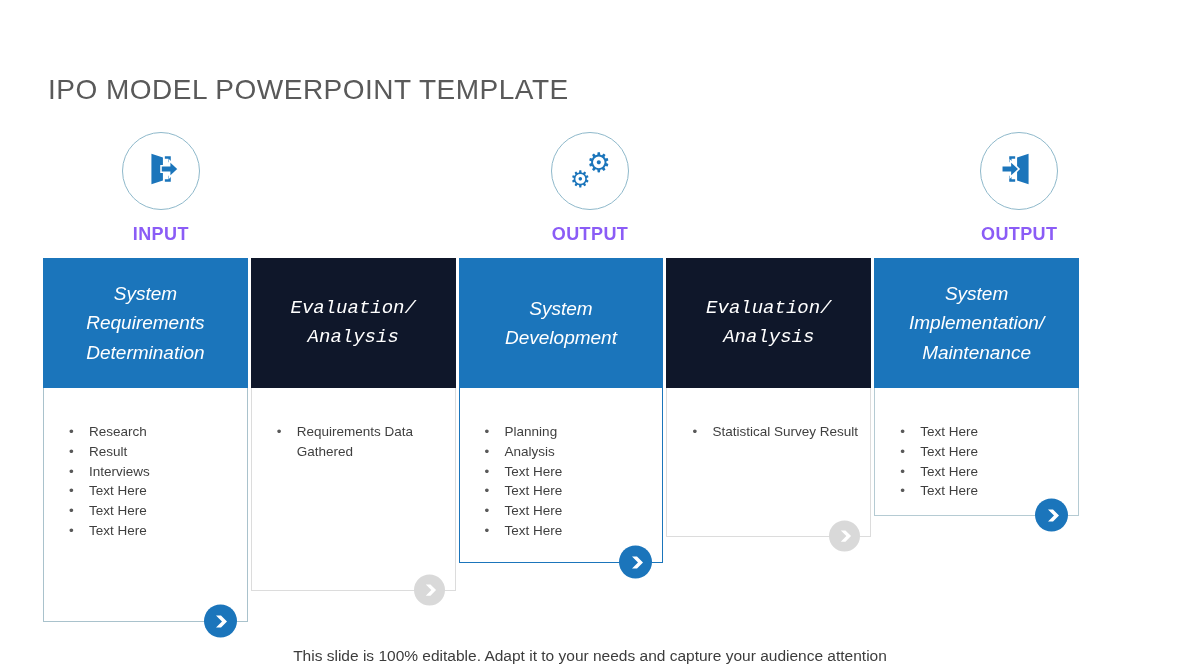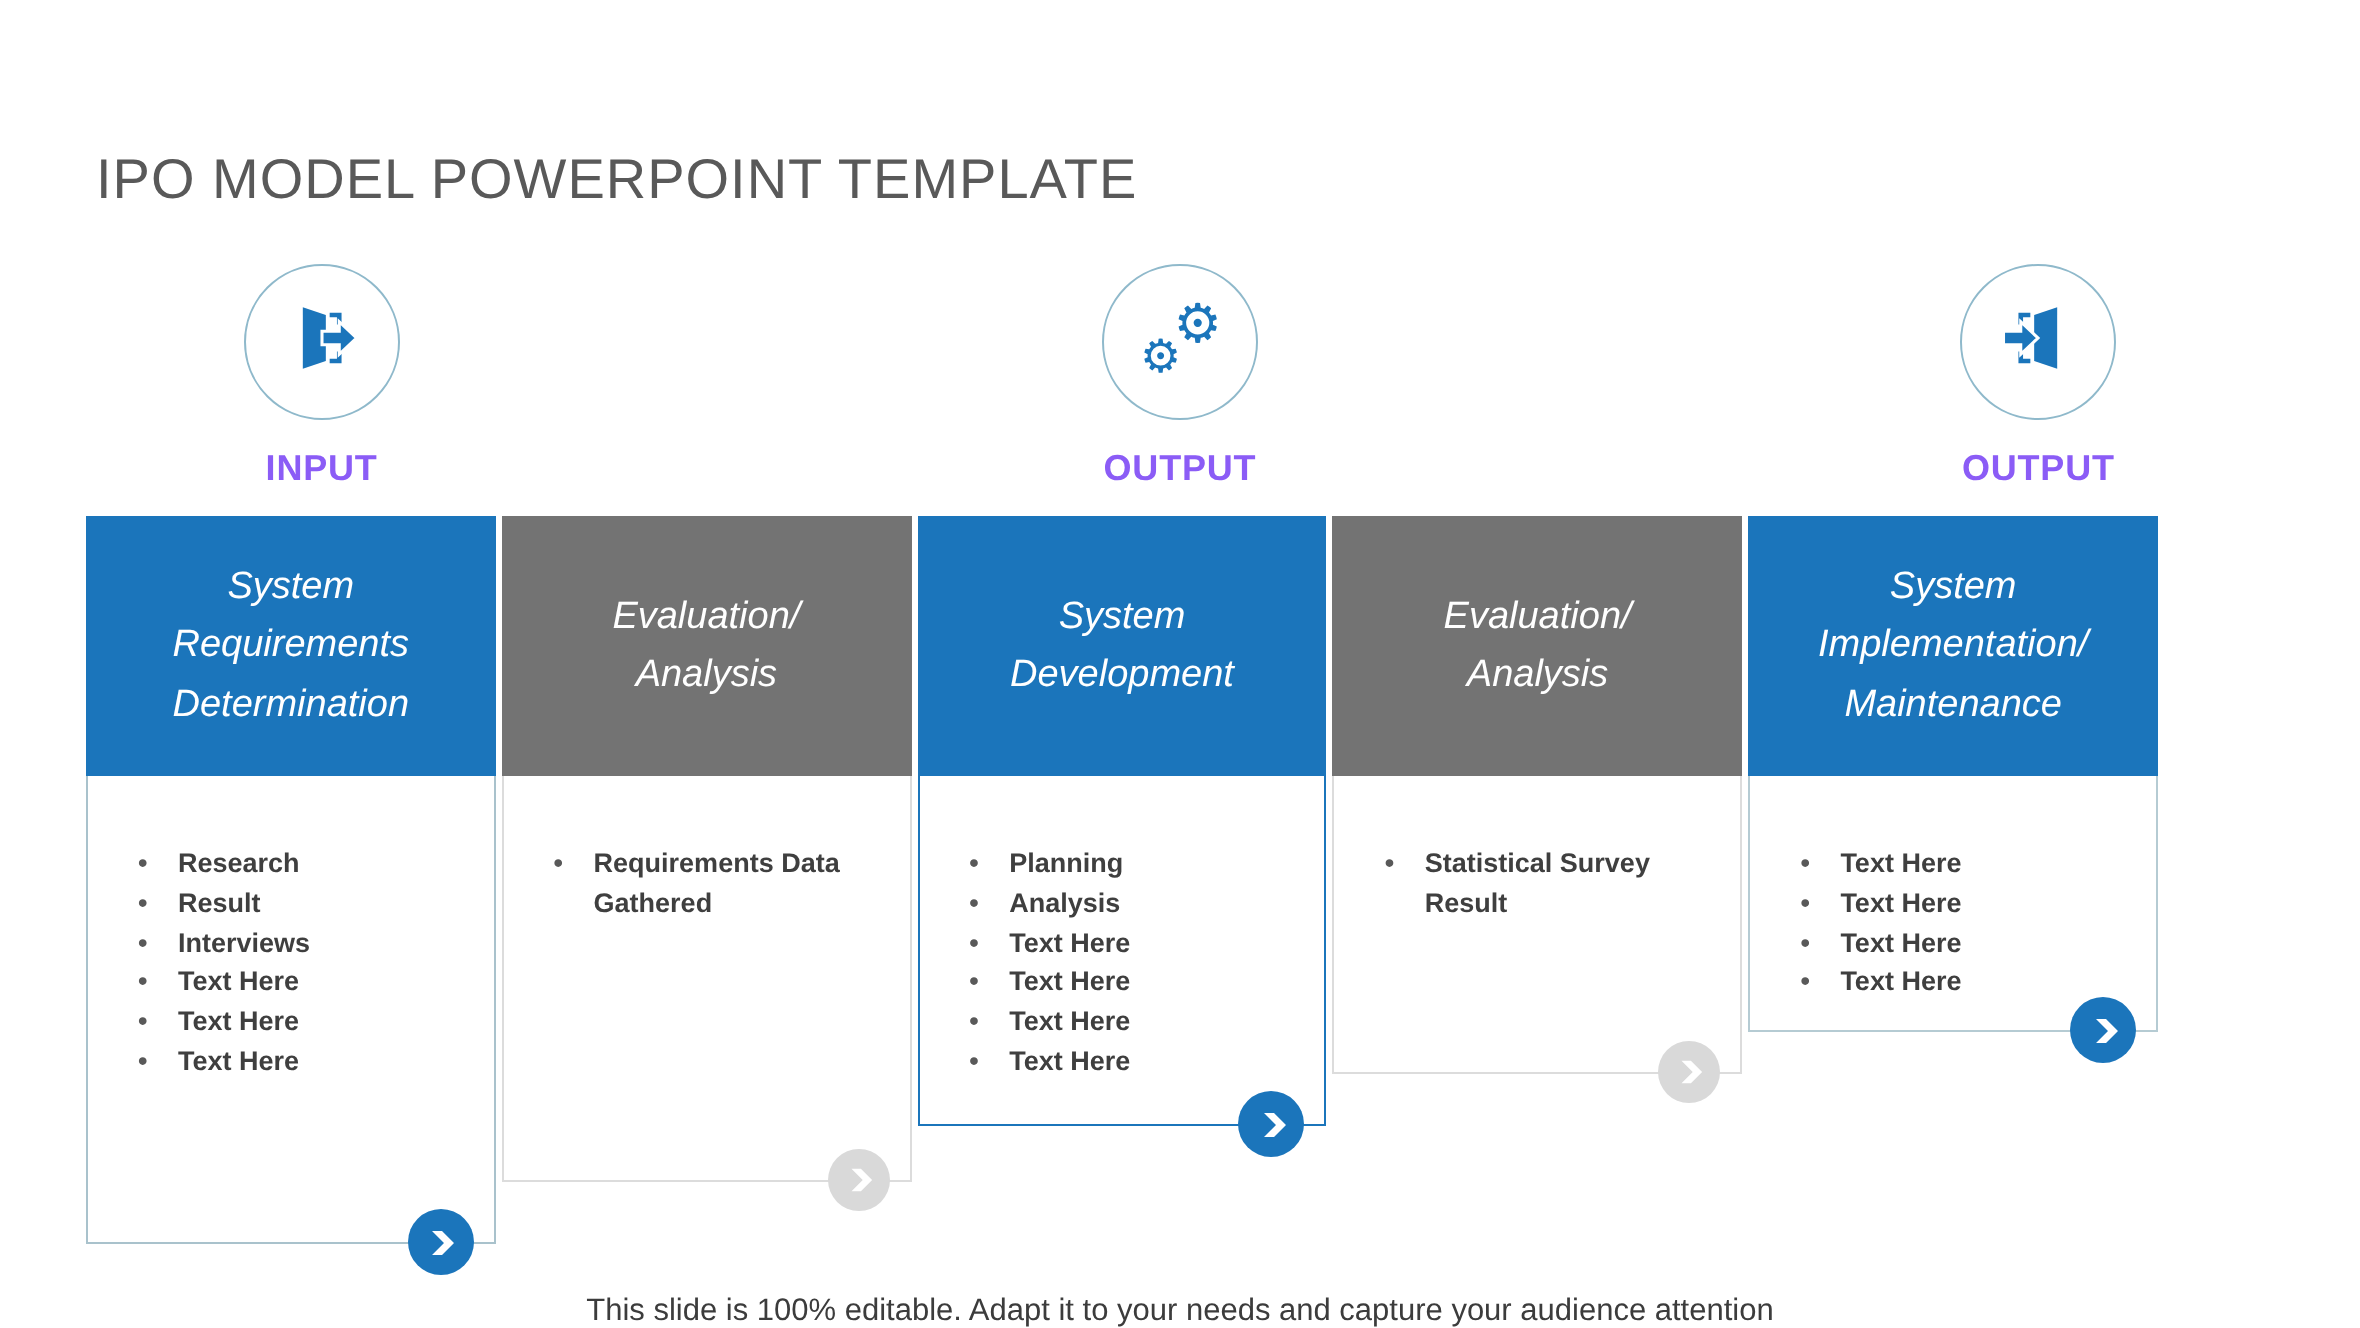"Evaluation/" .col.gray .col-header { background: #737373 -> #0f172a; font-family: none -> Liberation Mono, monospace }
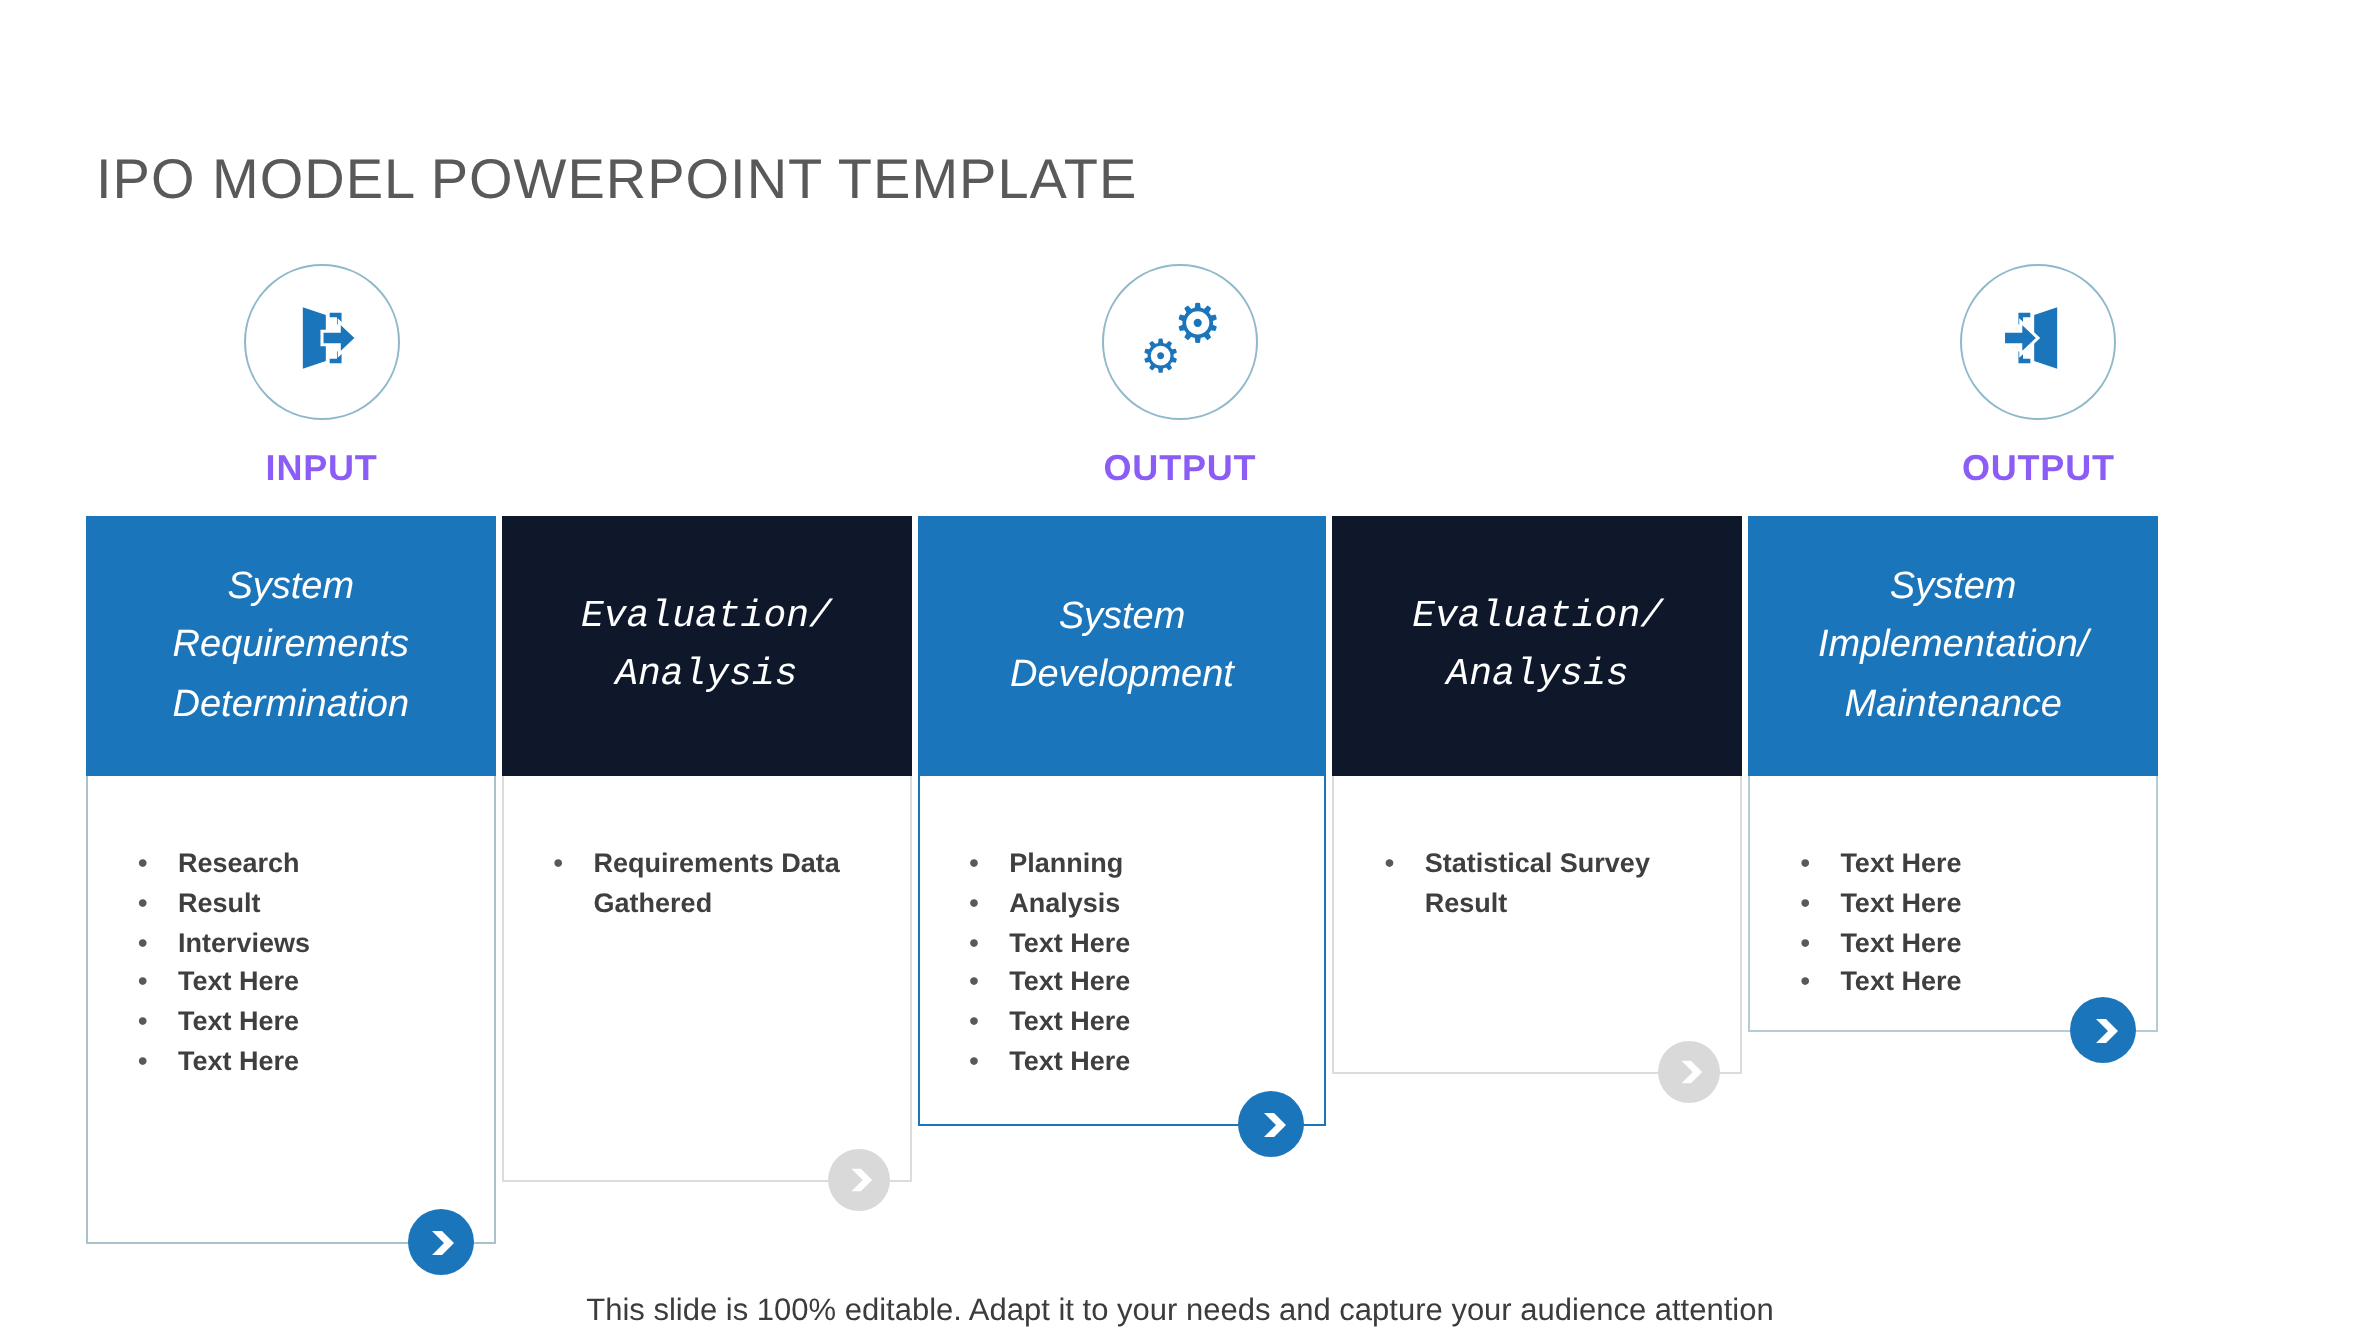"Research" ul.bullets { font-weight: bold -> none }
